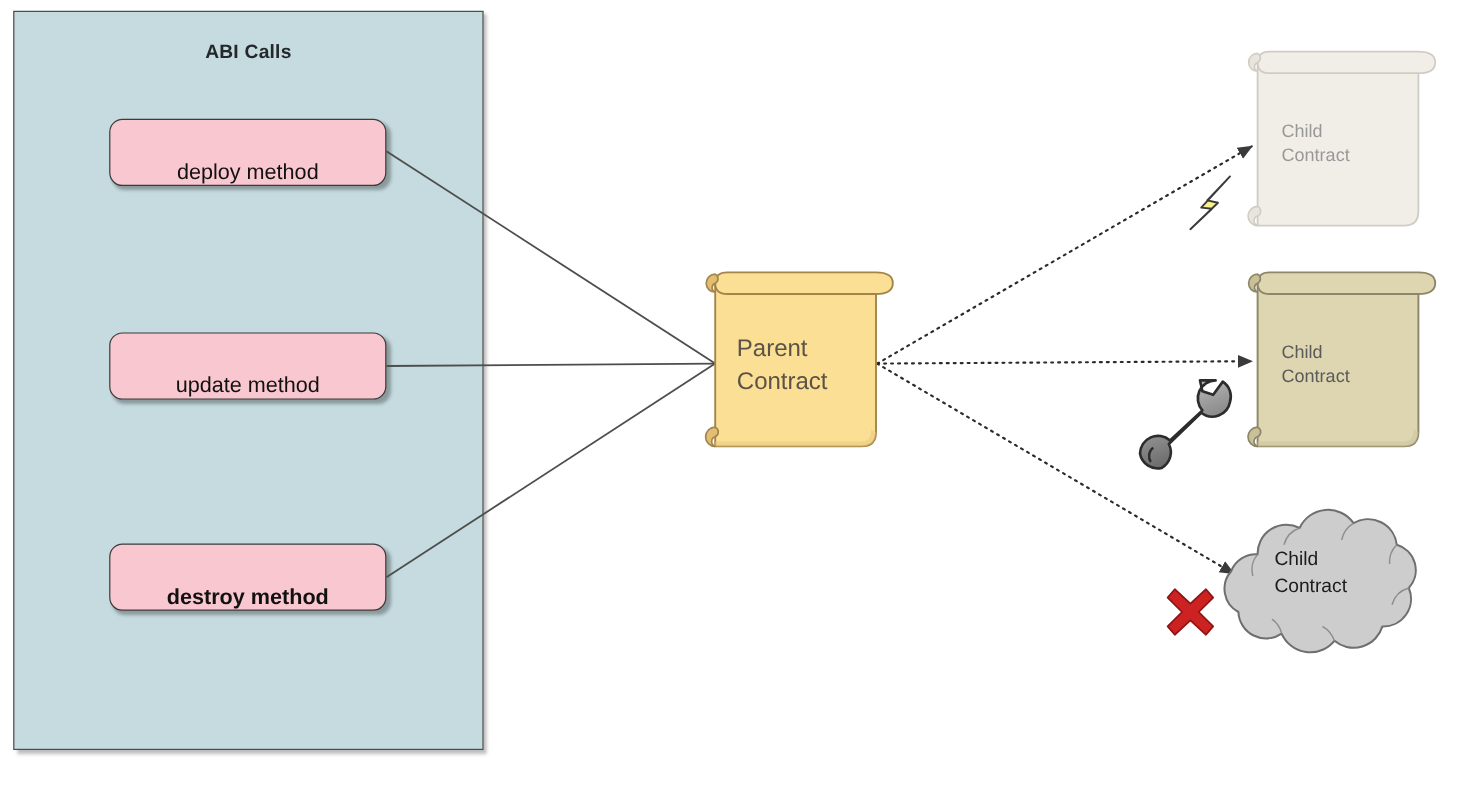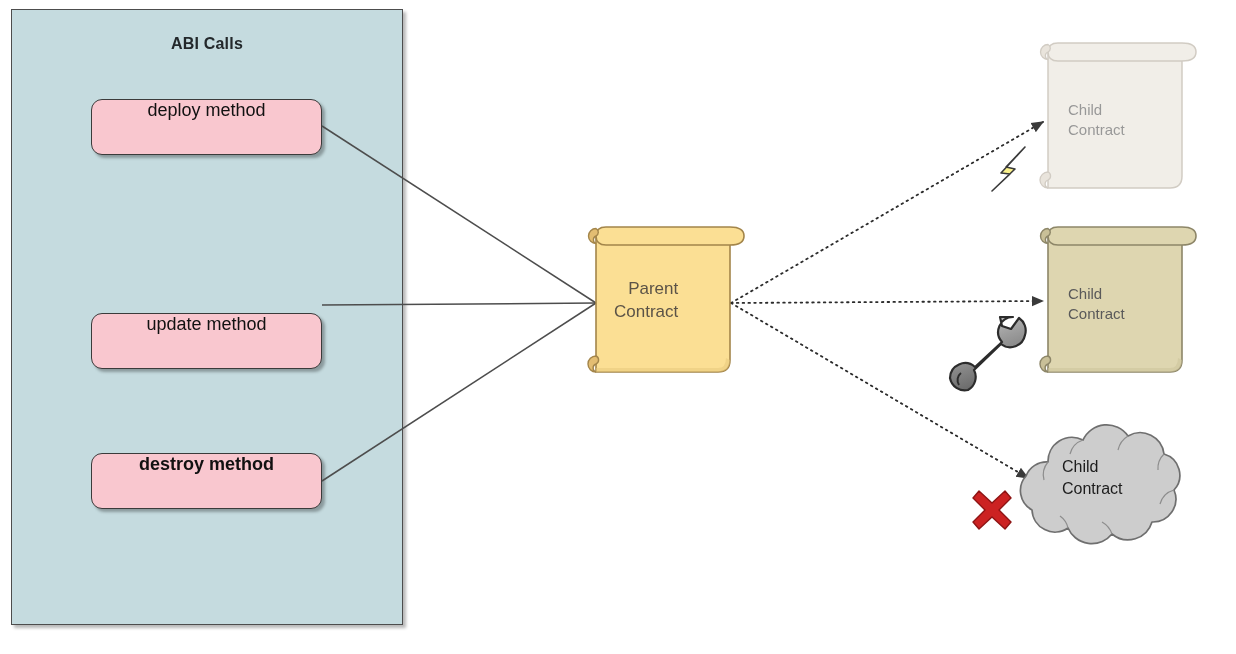"deploy method" .method-box { align-items: flex-start -> flex-end }
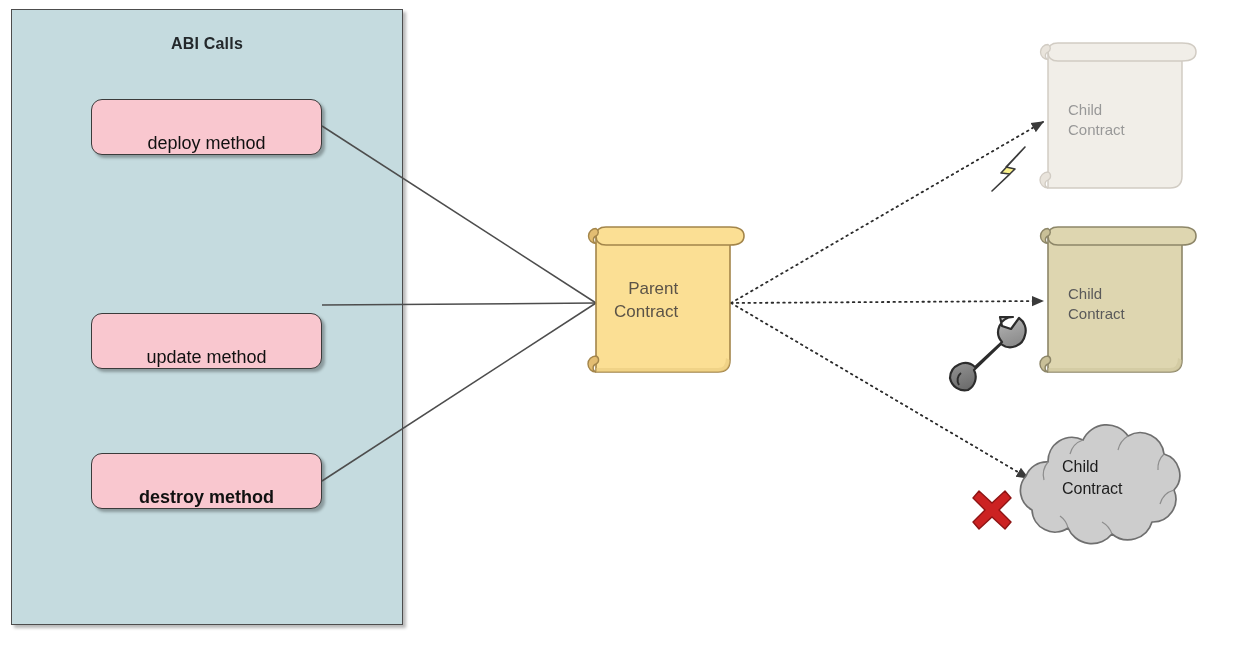"Parent" #parent-contract .label { font-size: 17px -> 20px; text-align: right -> none }
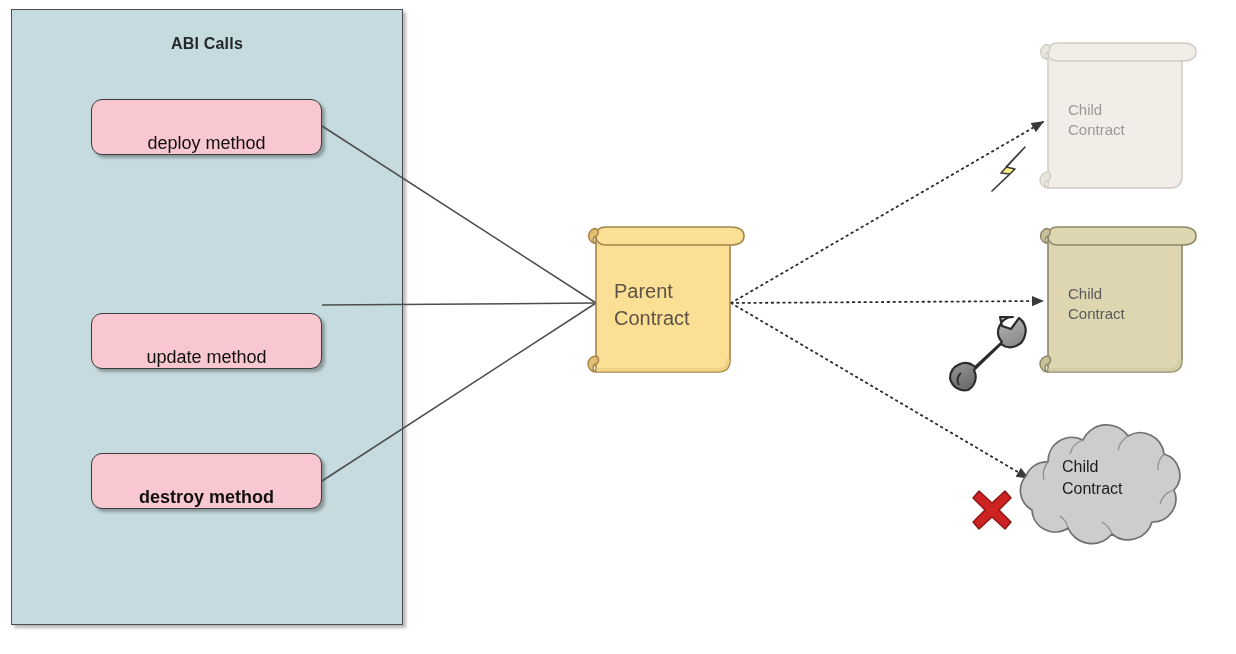"update method" #m-update { margin-top: 36px -> none }
